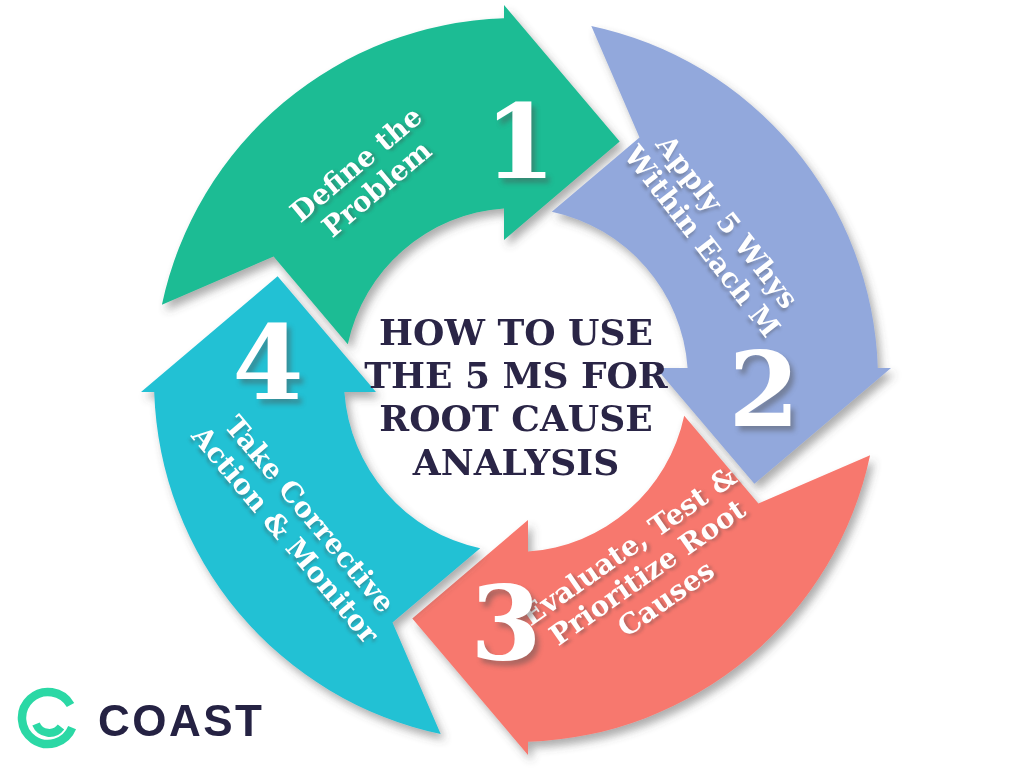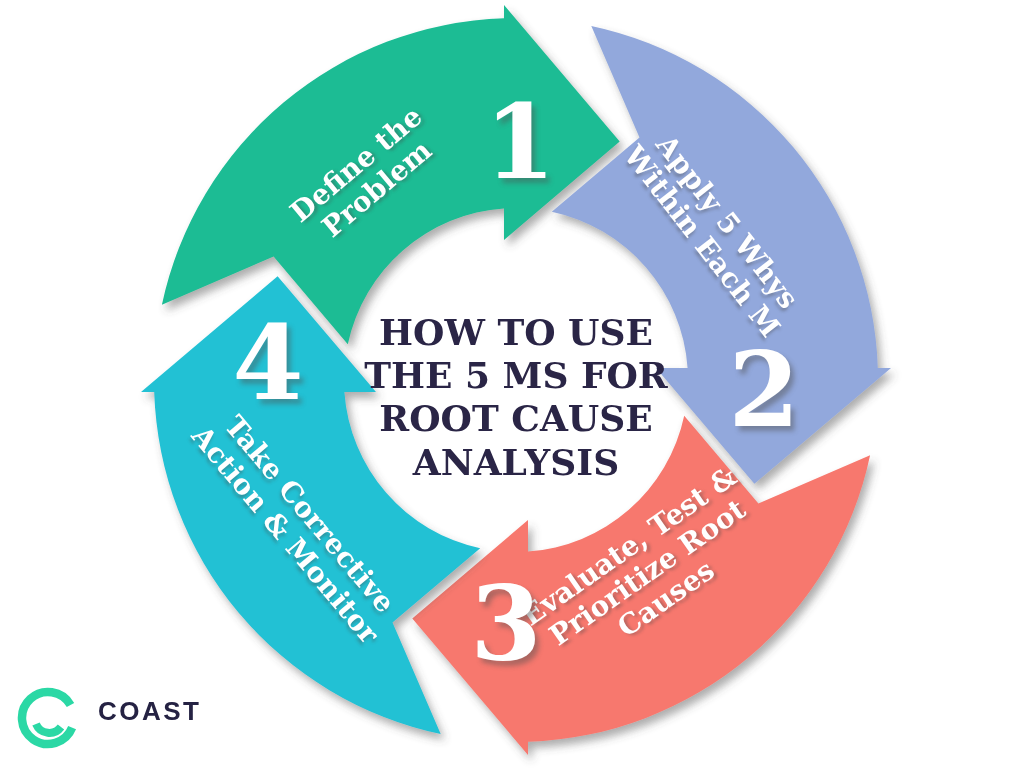"COAST" .logo-text { font-size: 26px -> 44px }
